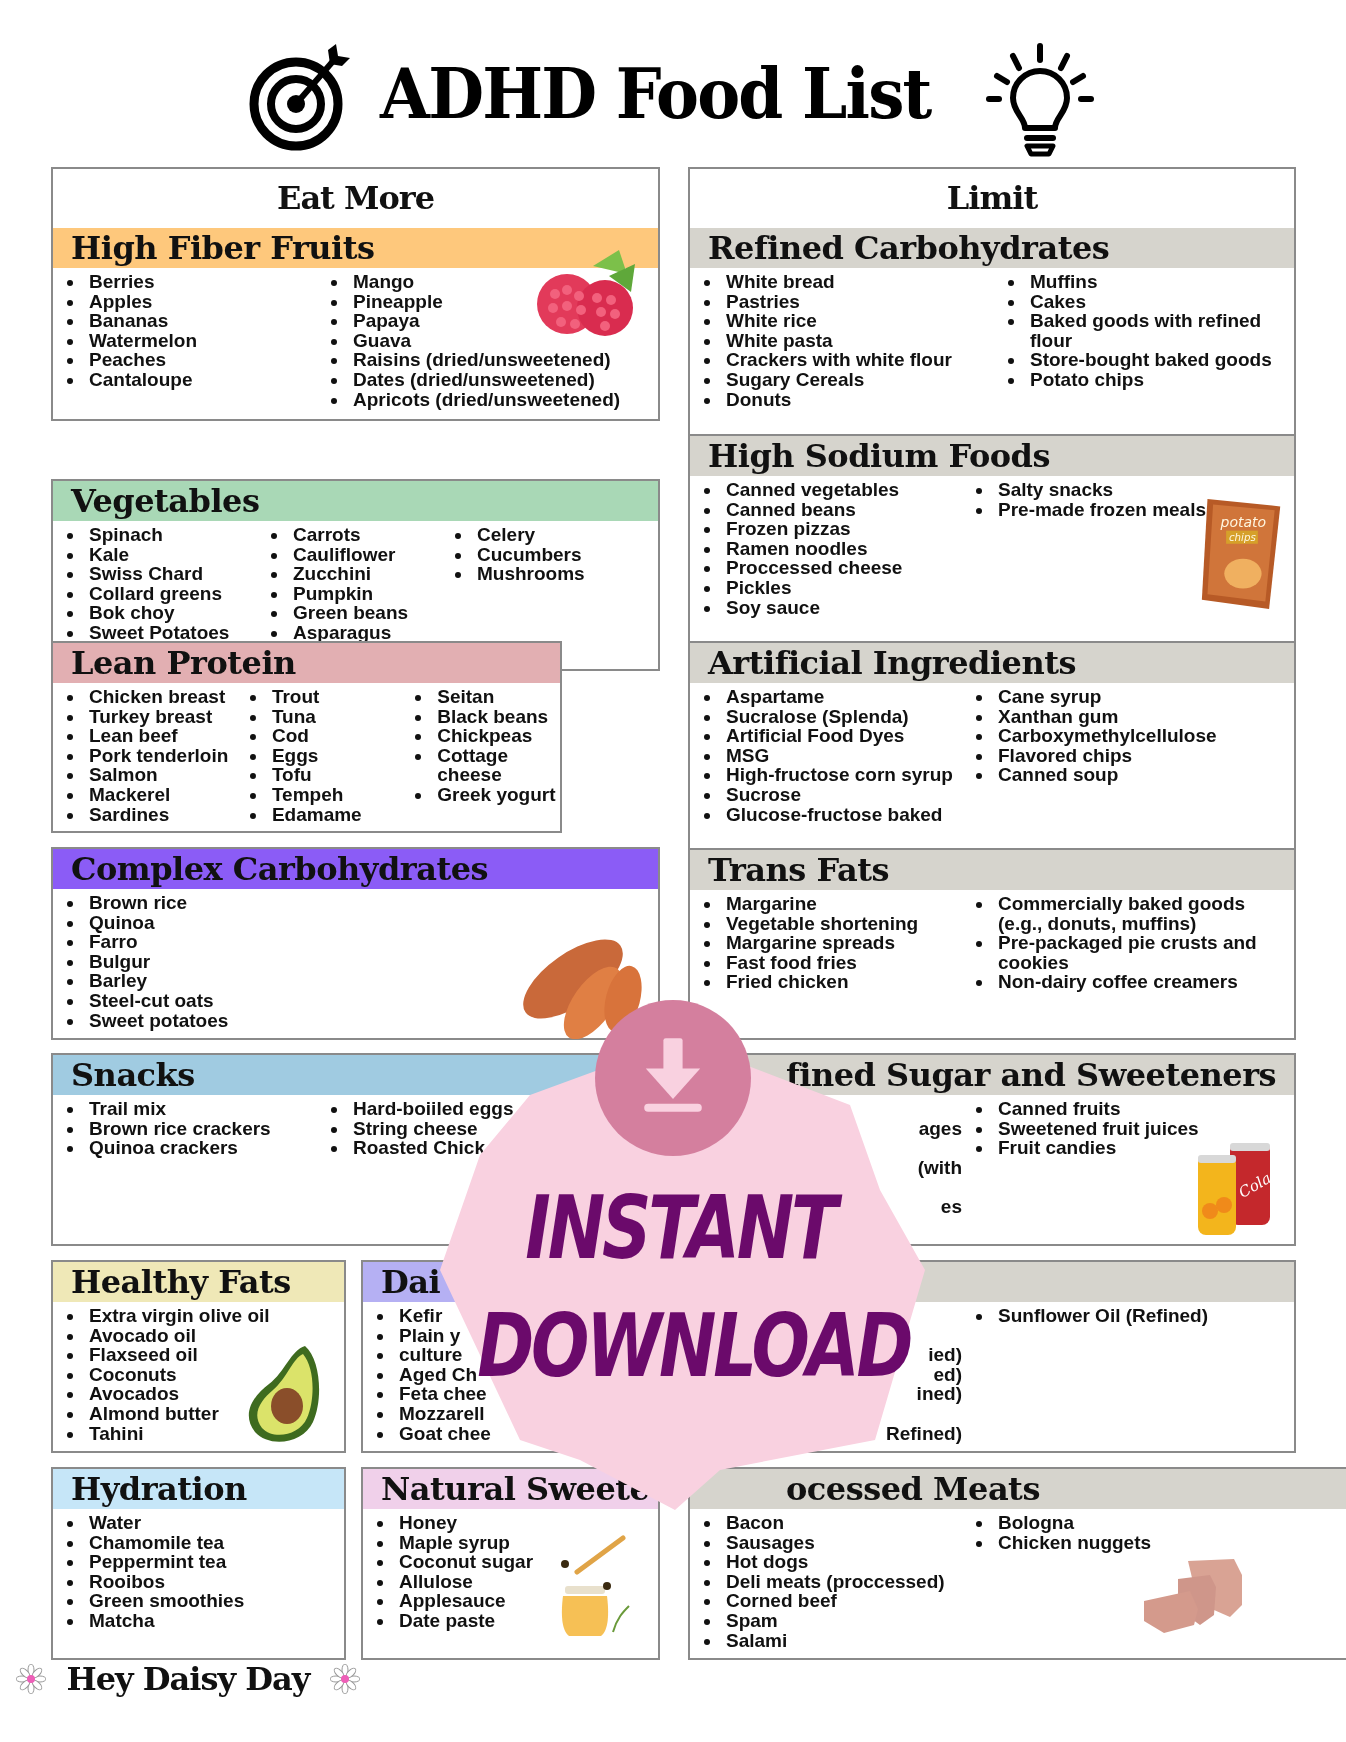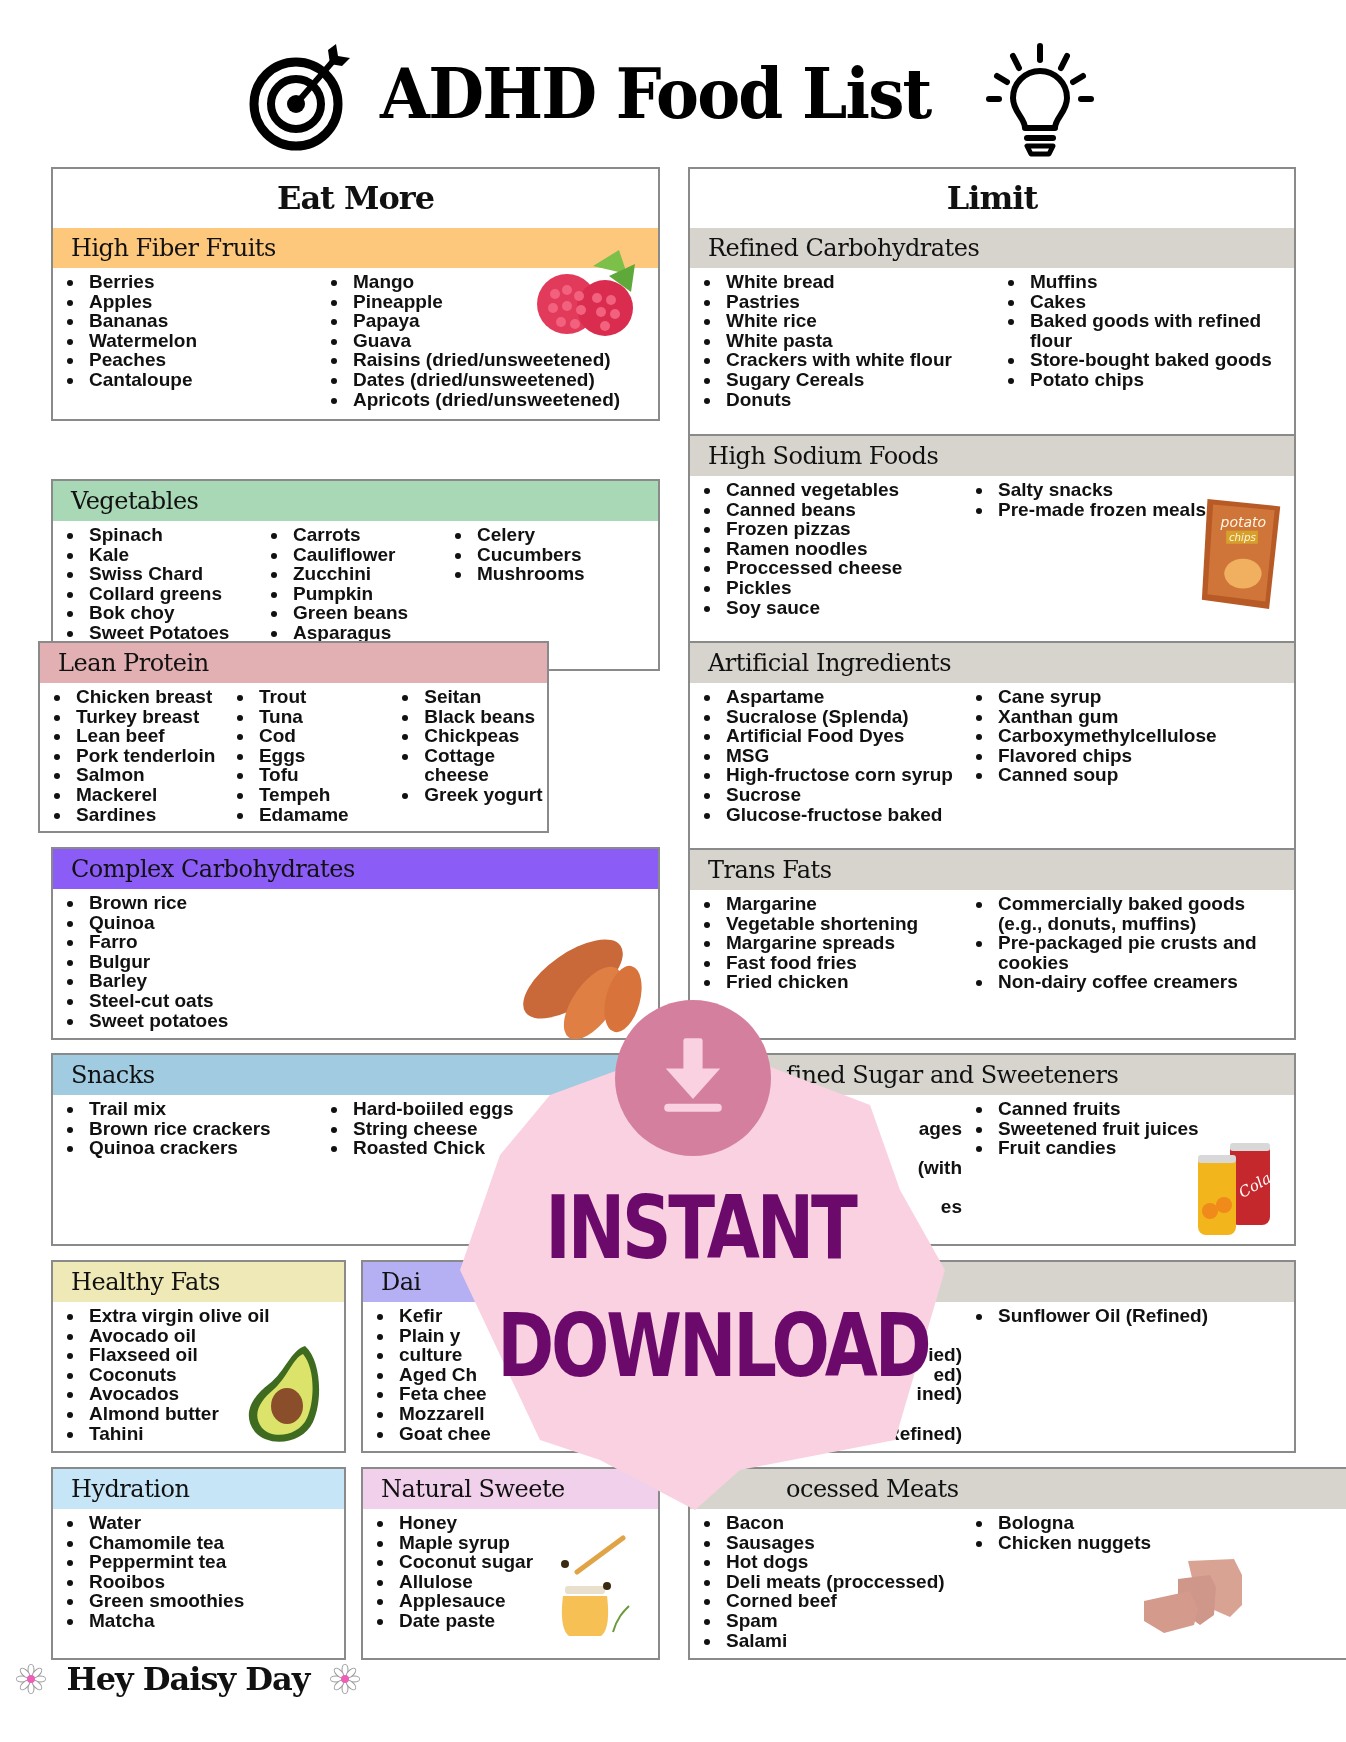"High Fiber Fruits" .sec-head { font-size: 24px -> 32px; font-weight: normal -> bold }
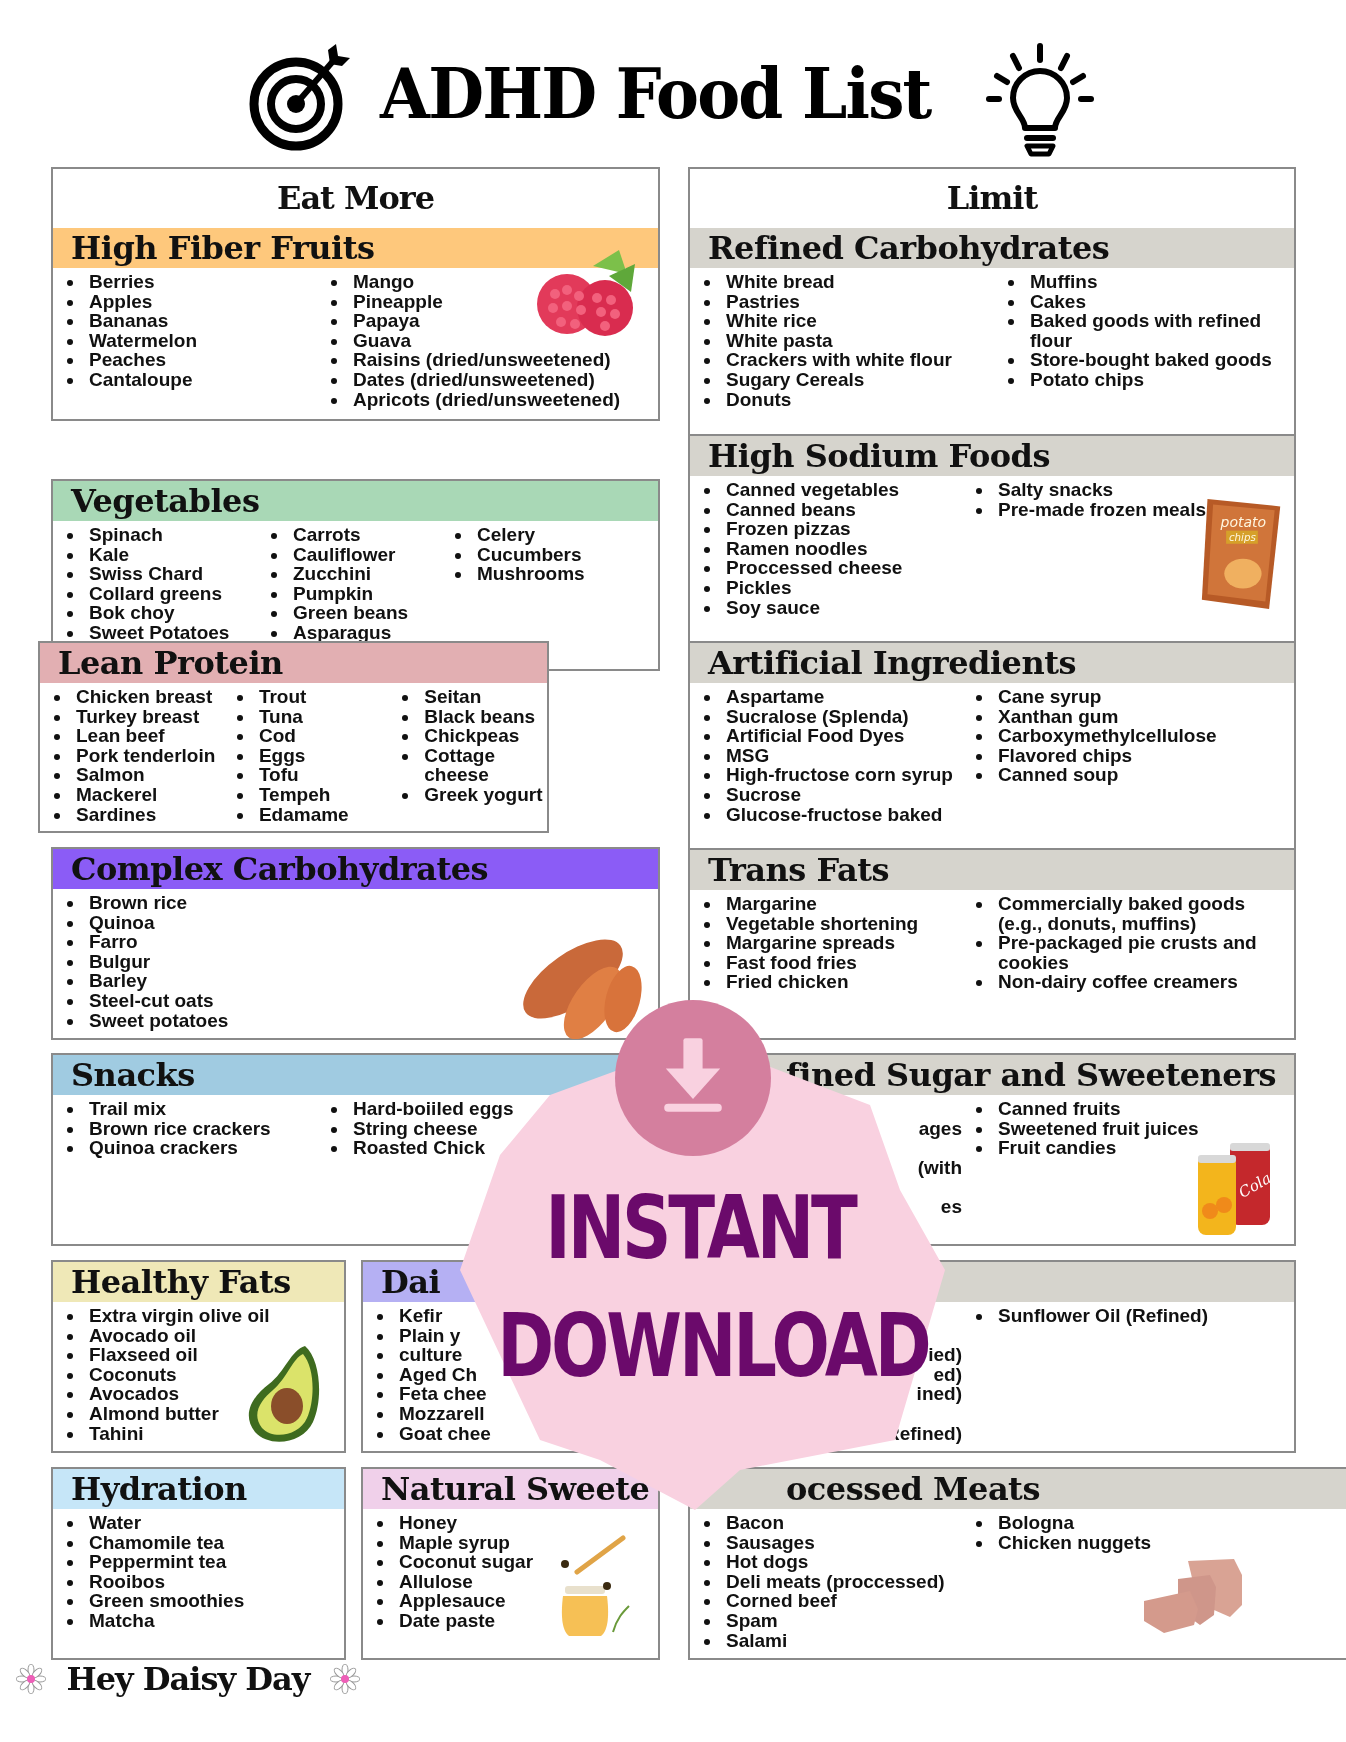"Lean Protein" div.box { left: 38px -> 51px }
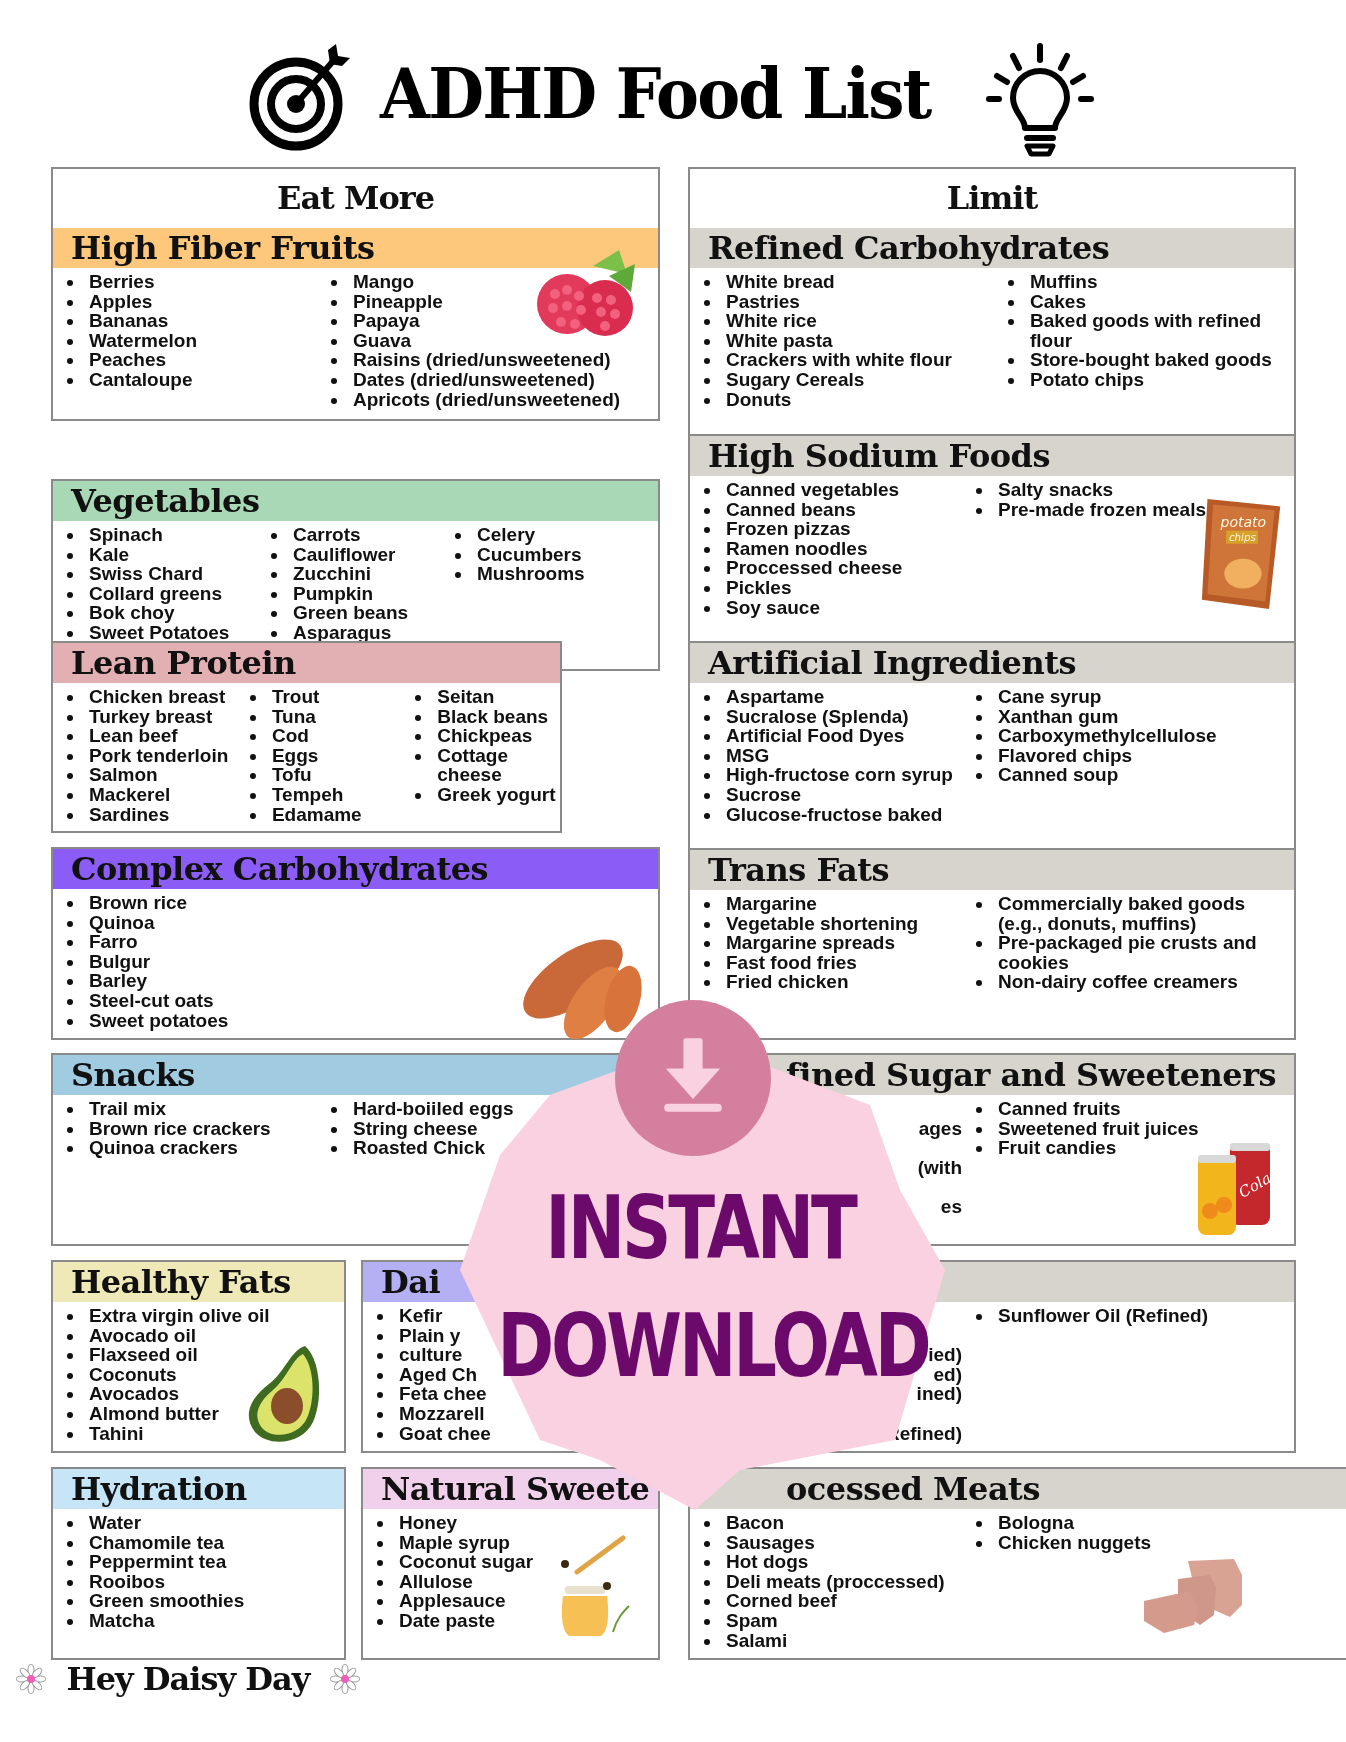"INSTANT" .badge { font-style: none -> italic; left: 440px -> 420px }
